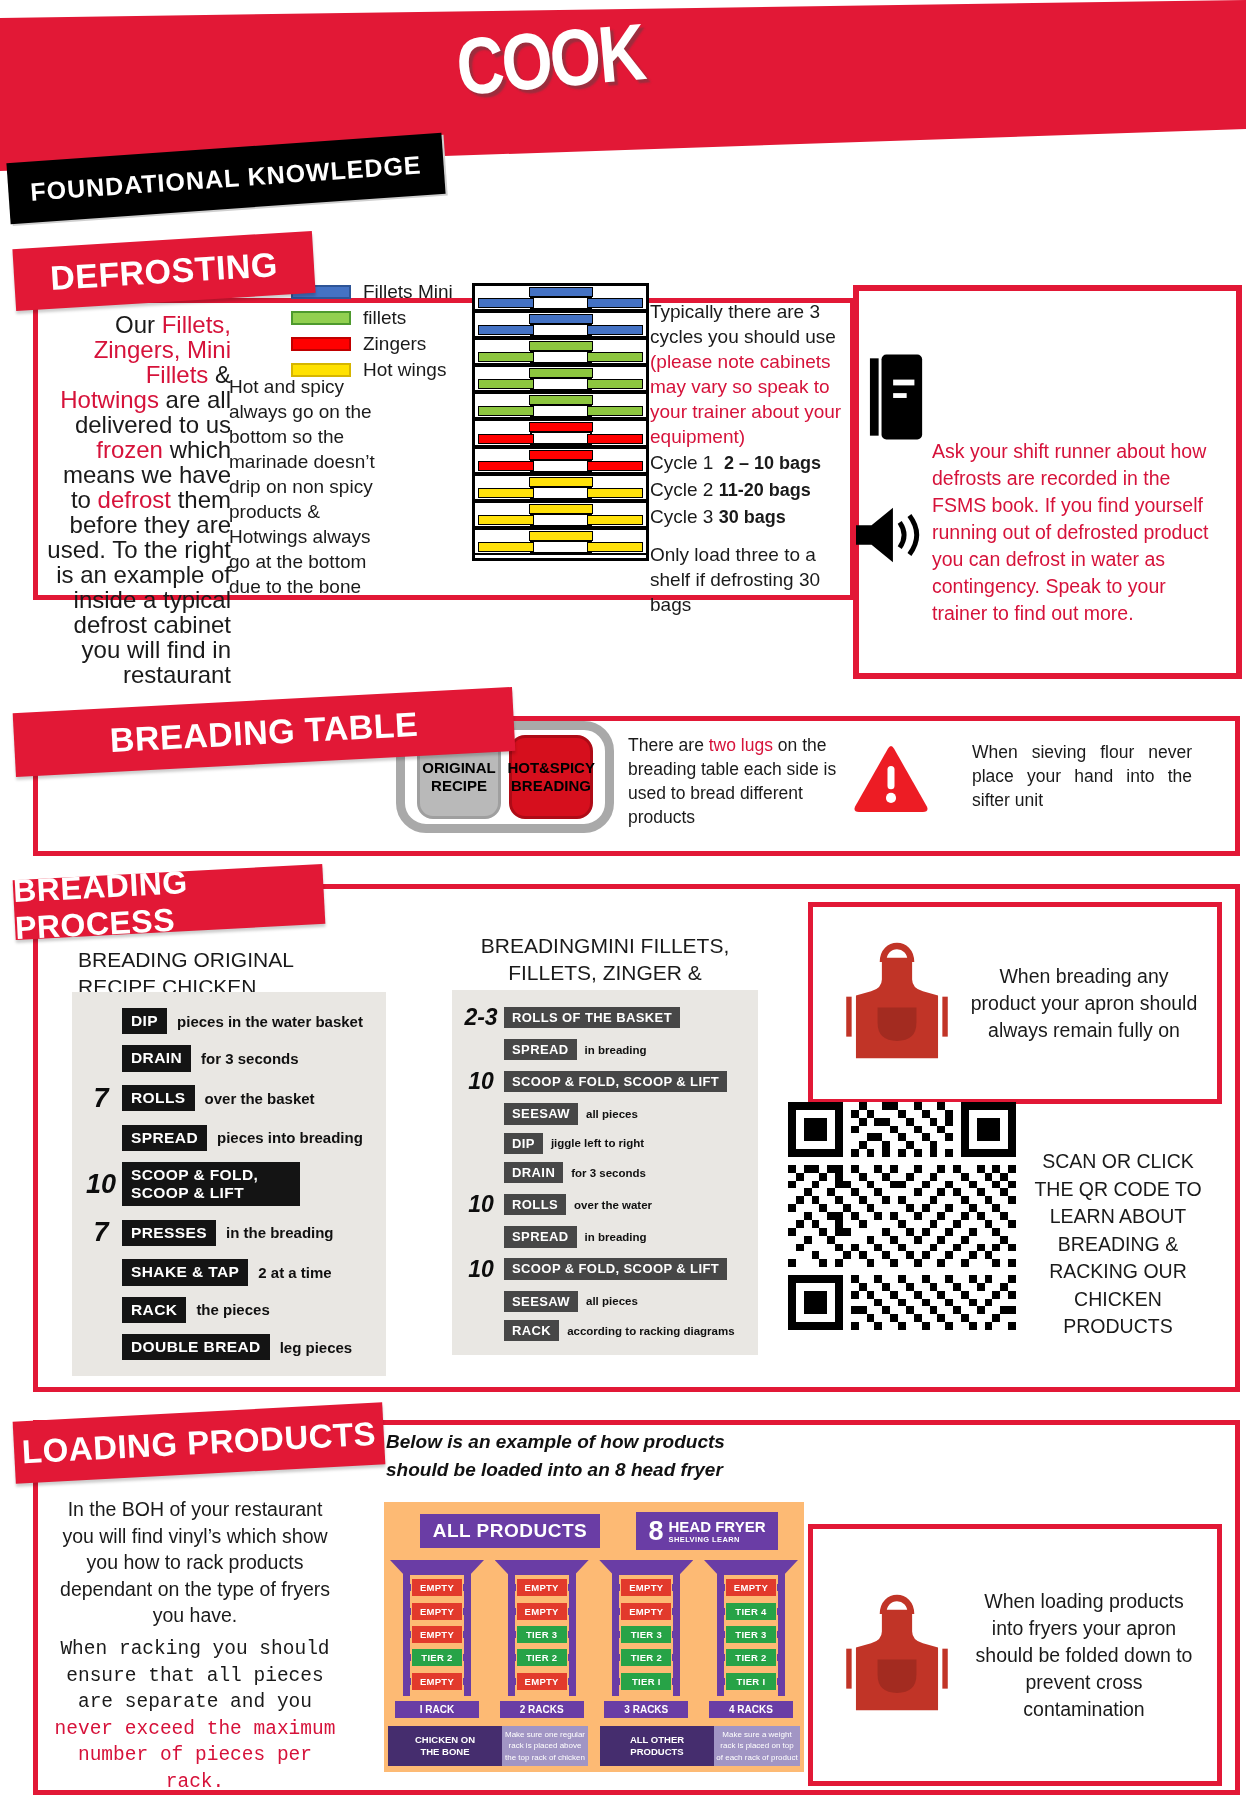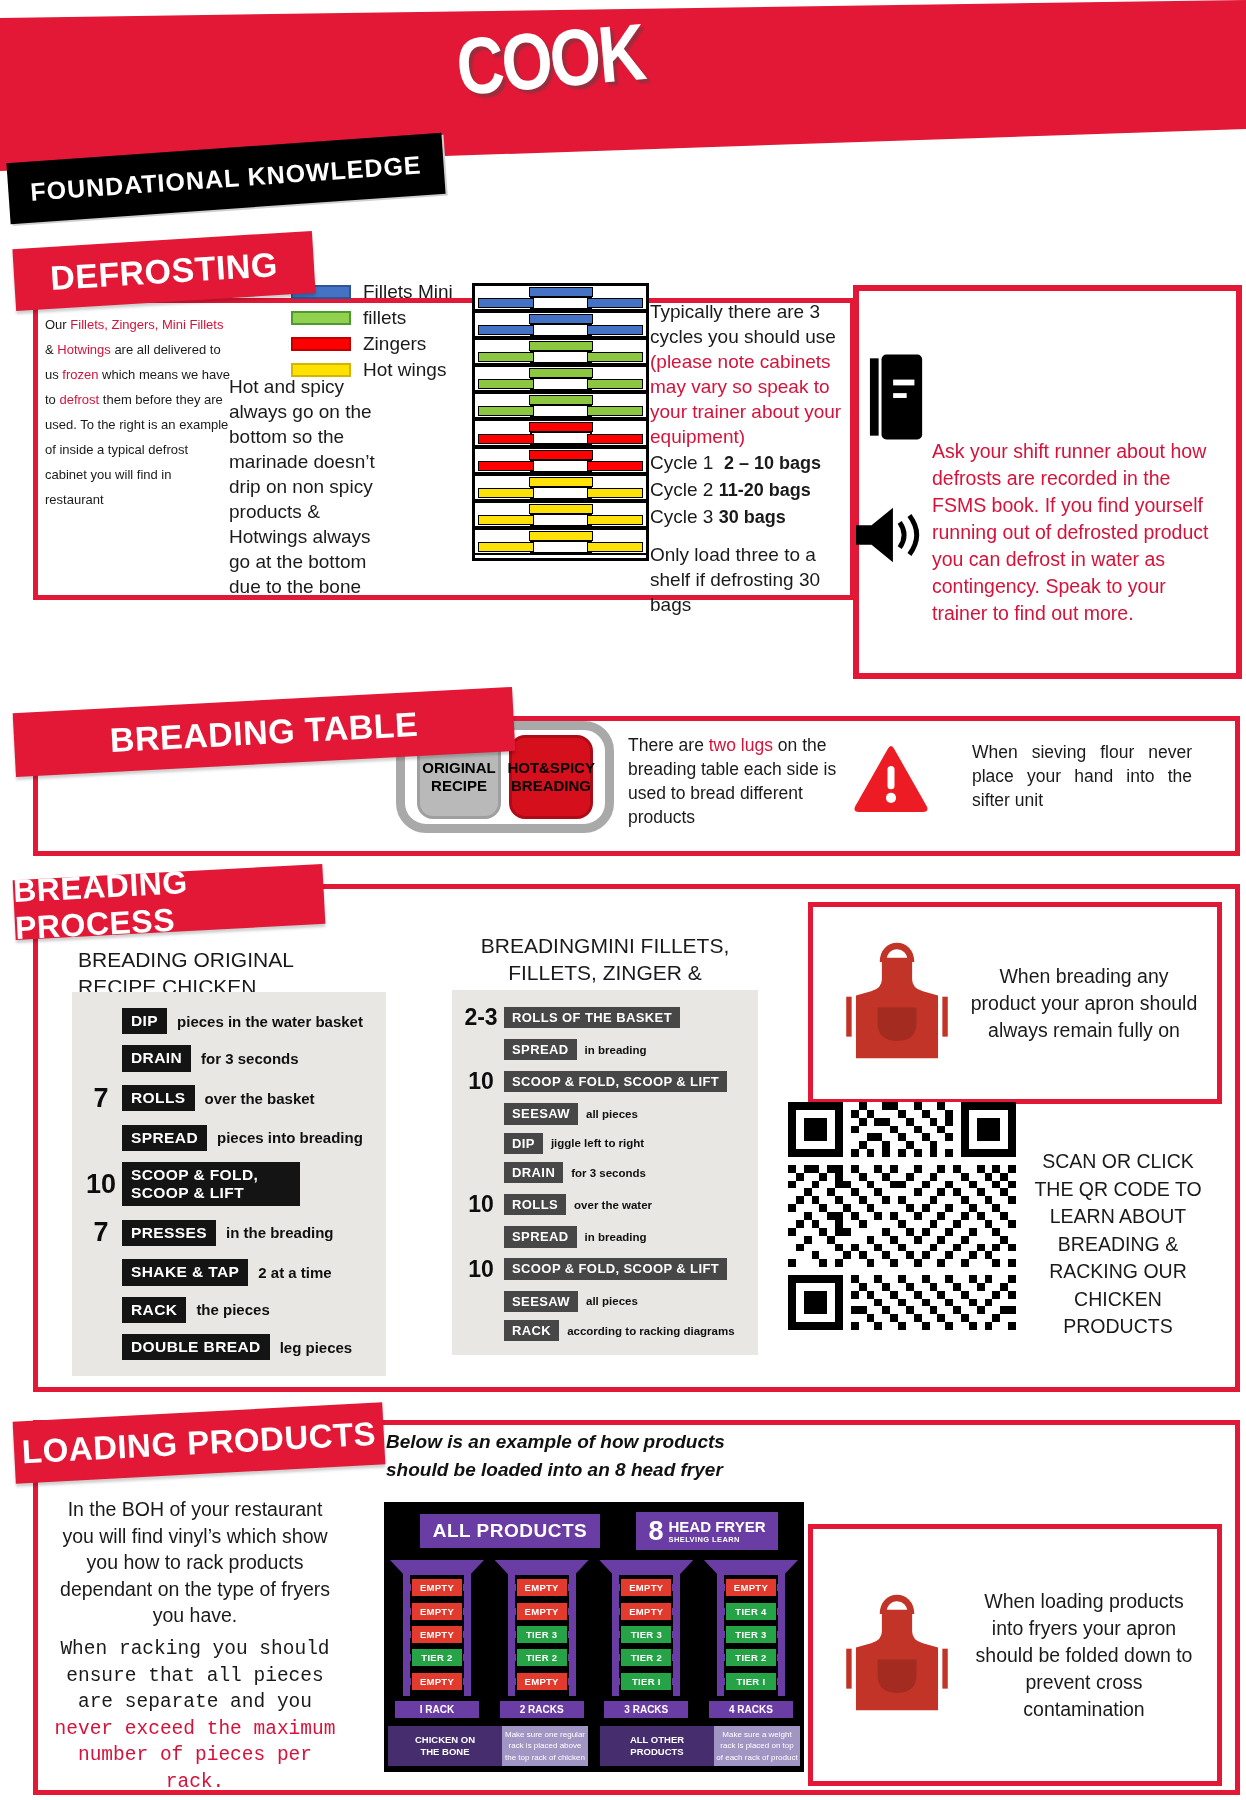"Our Fillets, Zingers, Mini Fillets" .intro { font-size: 13px -> 24px; text-align: none -> right }
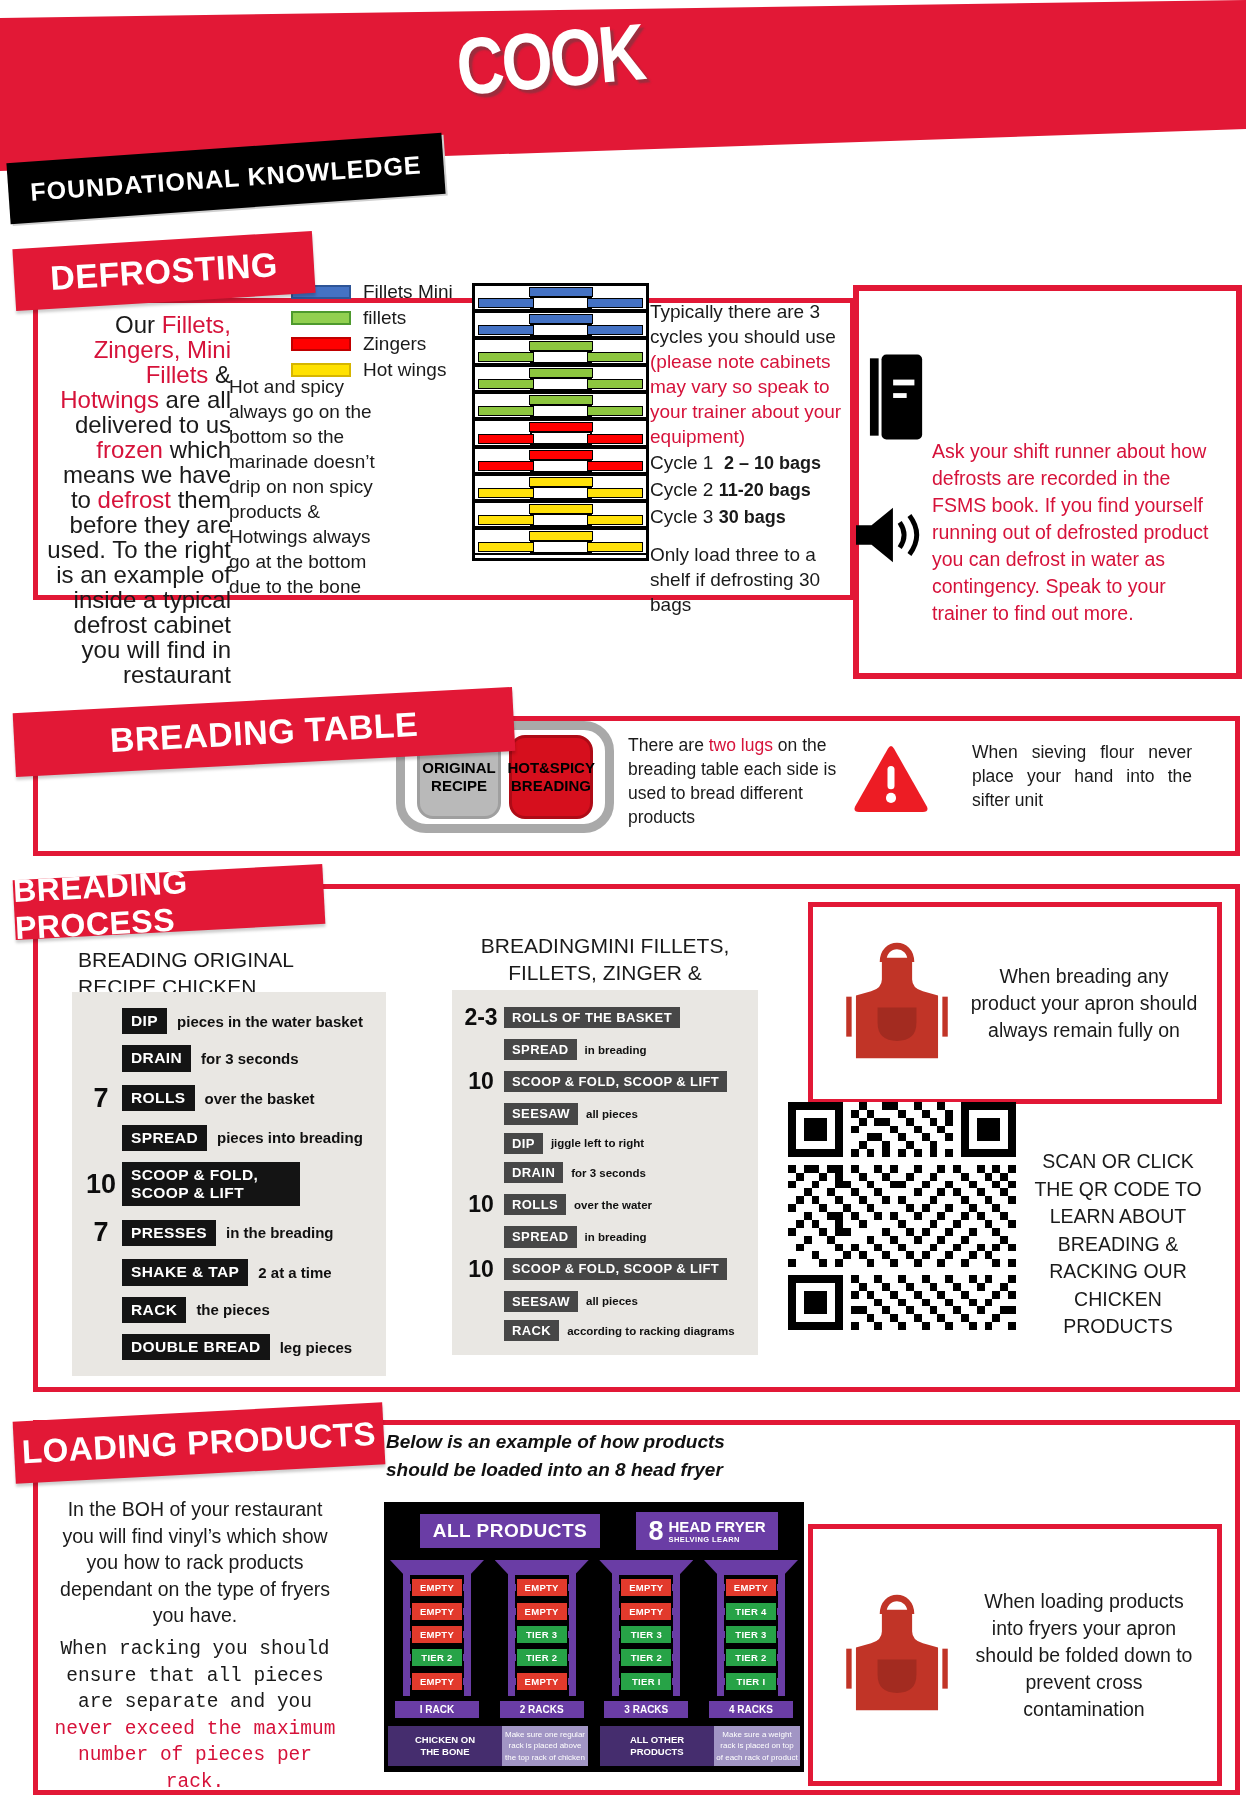"2-3" .stepnum { font-style: none -> italic }
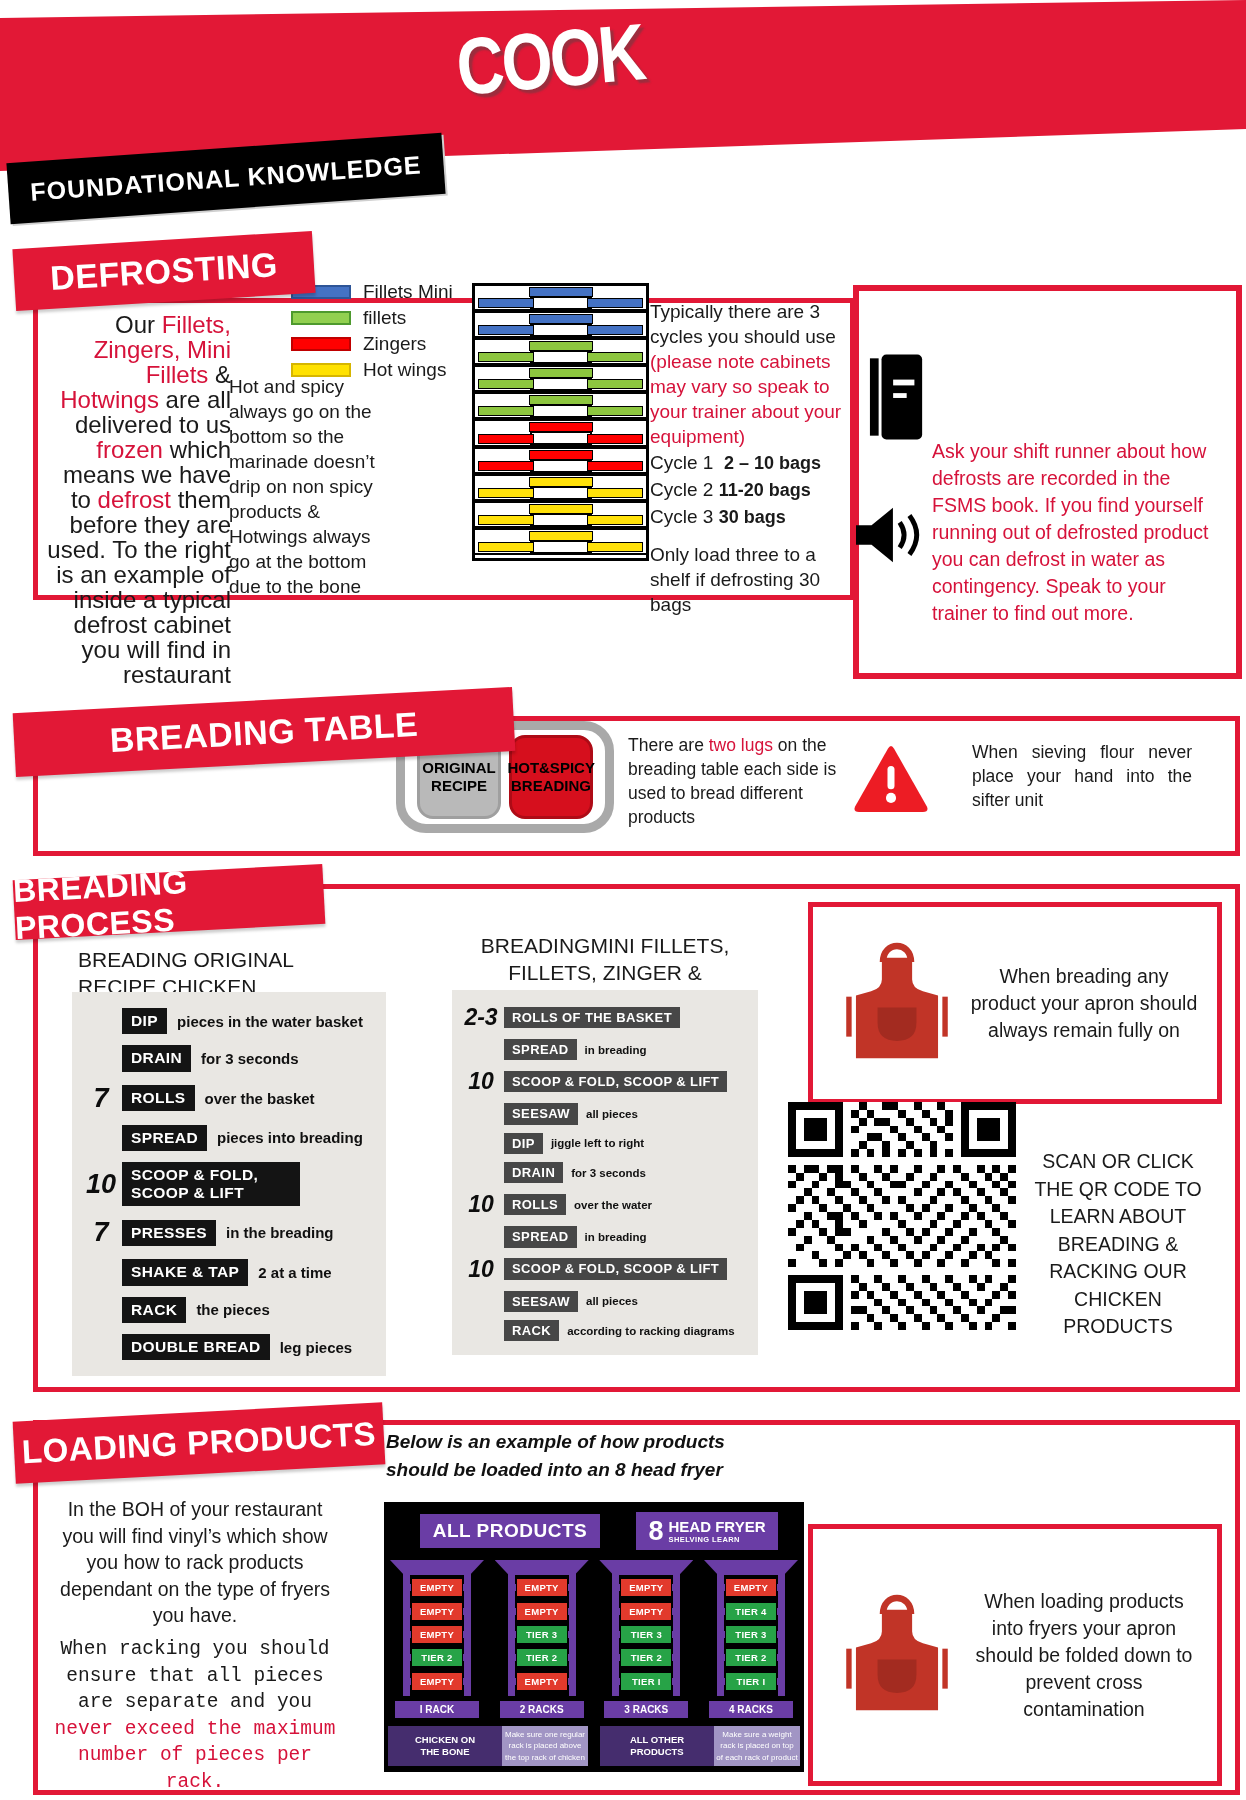"ALL PRODUCTS" .fryer { background: #000000 -> #fdba74 }
